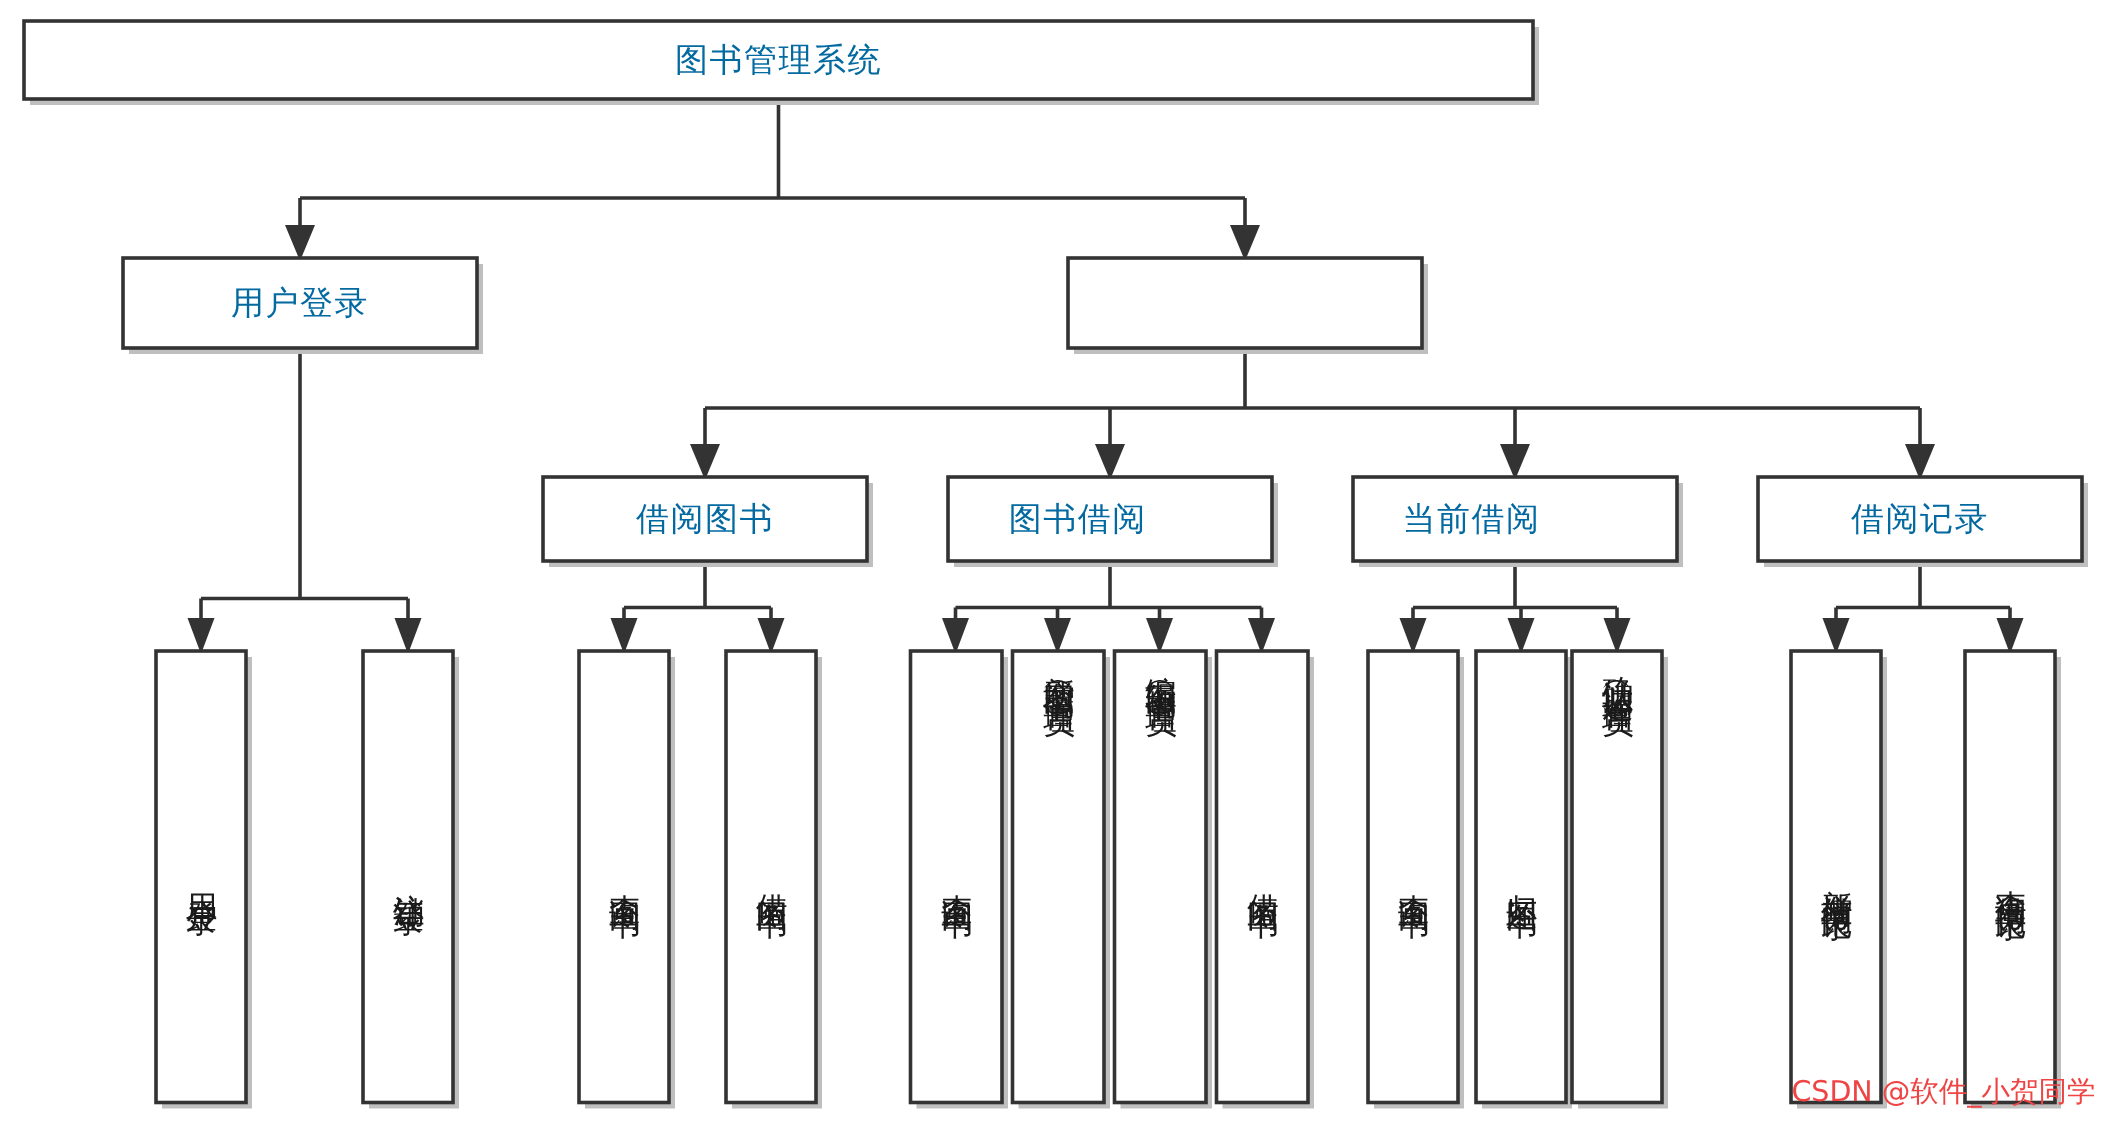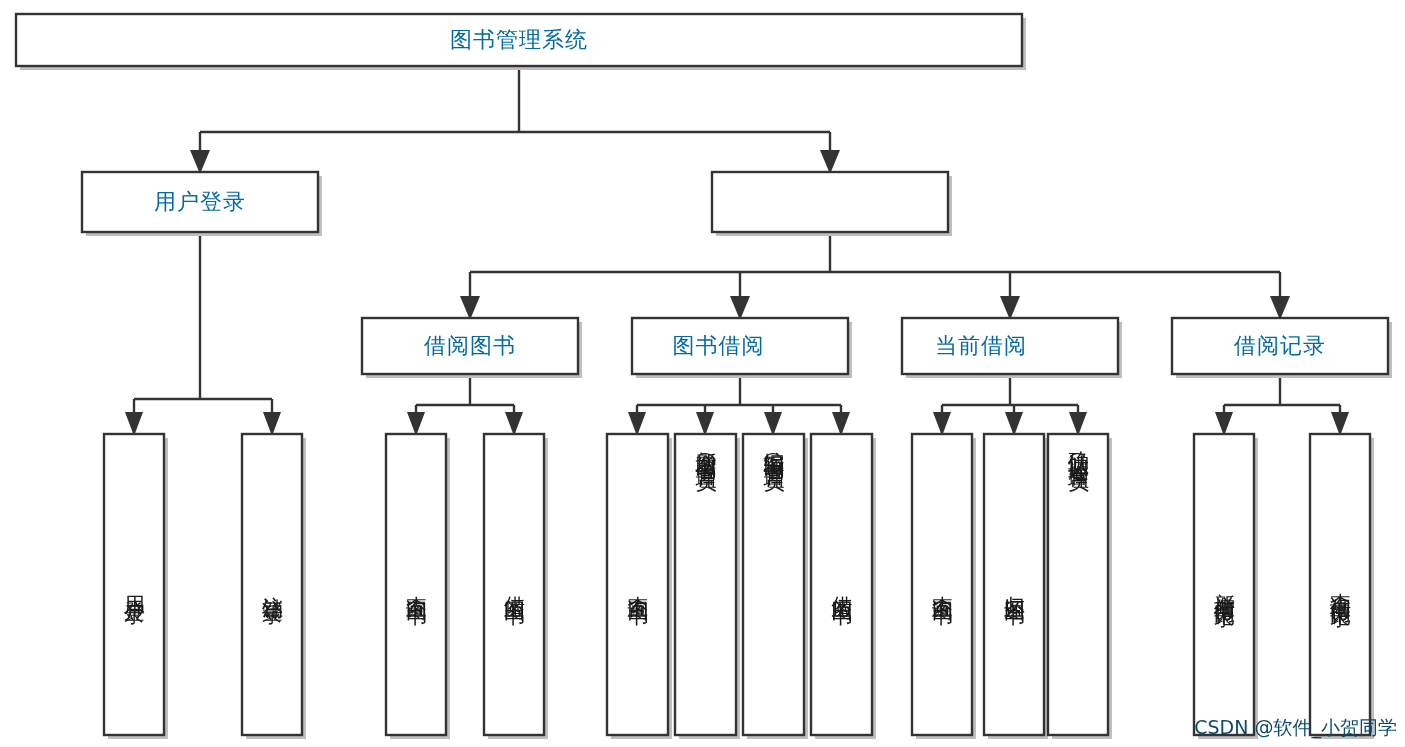"CSDN @软件_小贺同学" .watermark { color: #0c4a6e -> #ef4444 }
